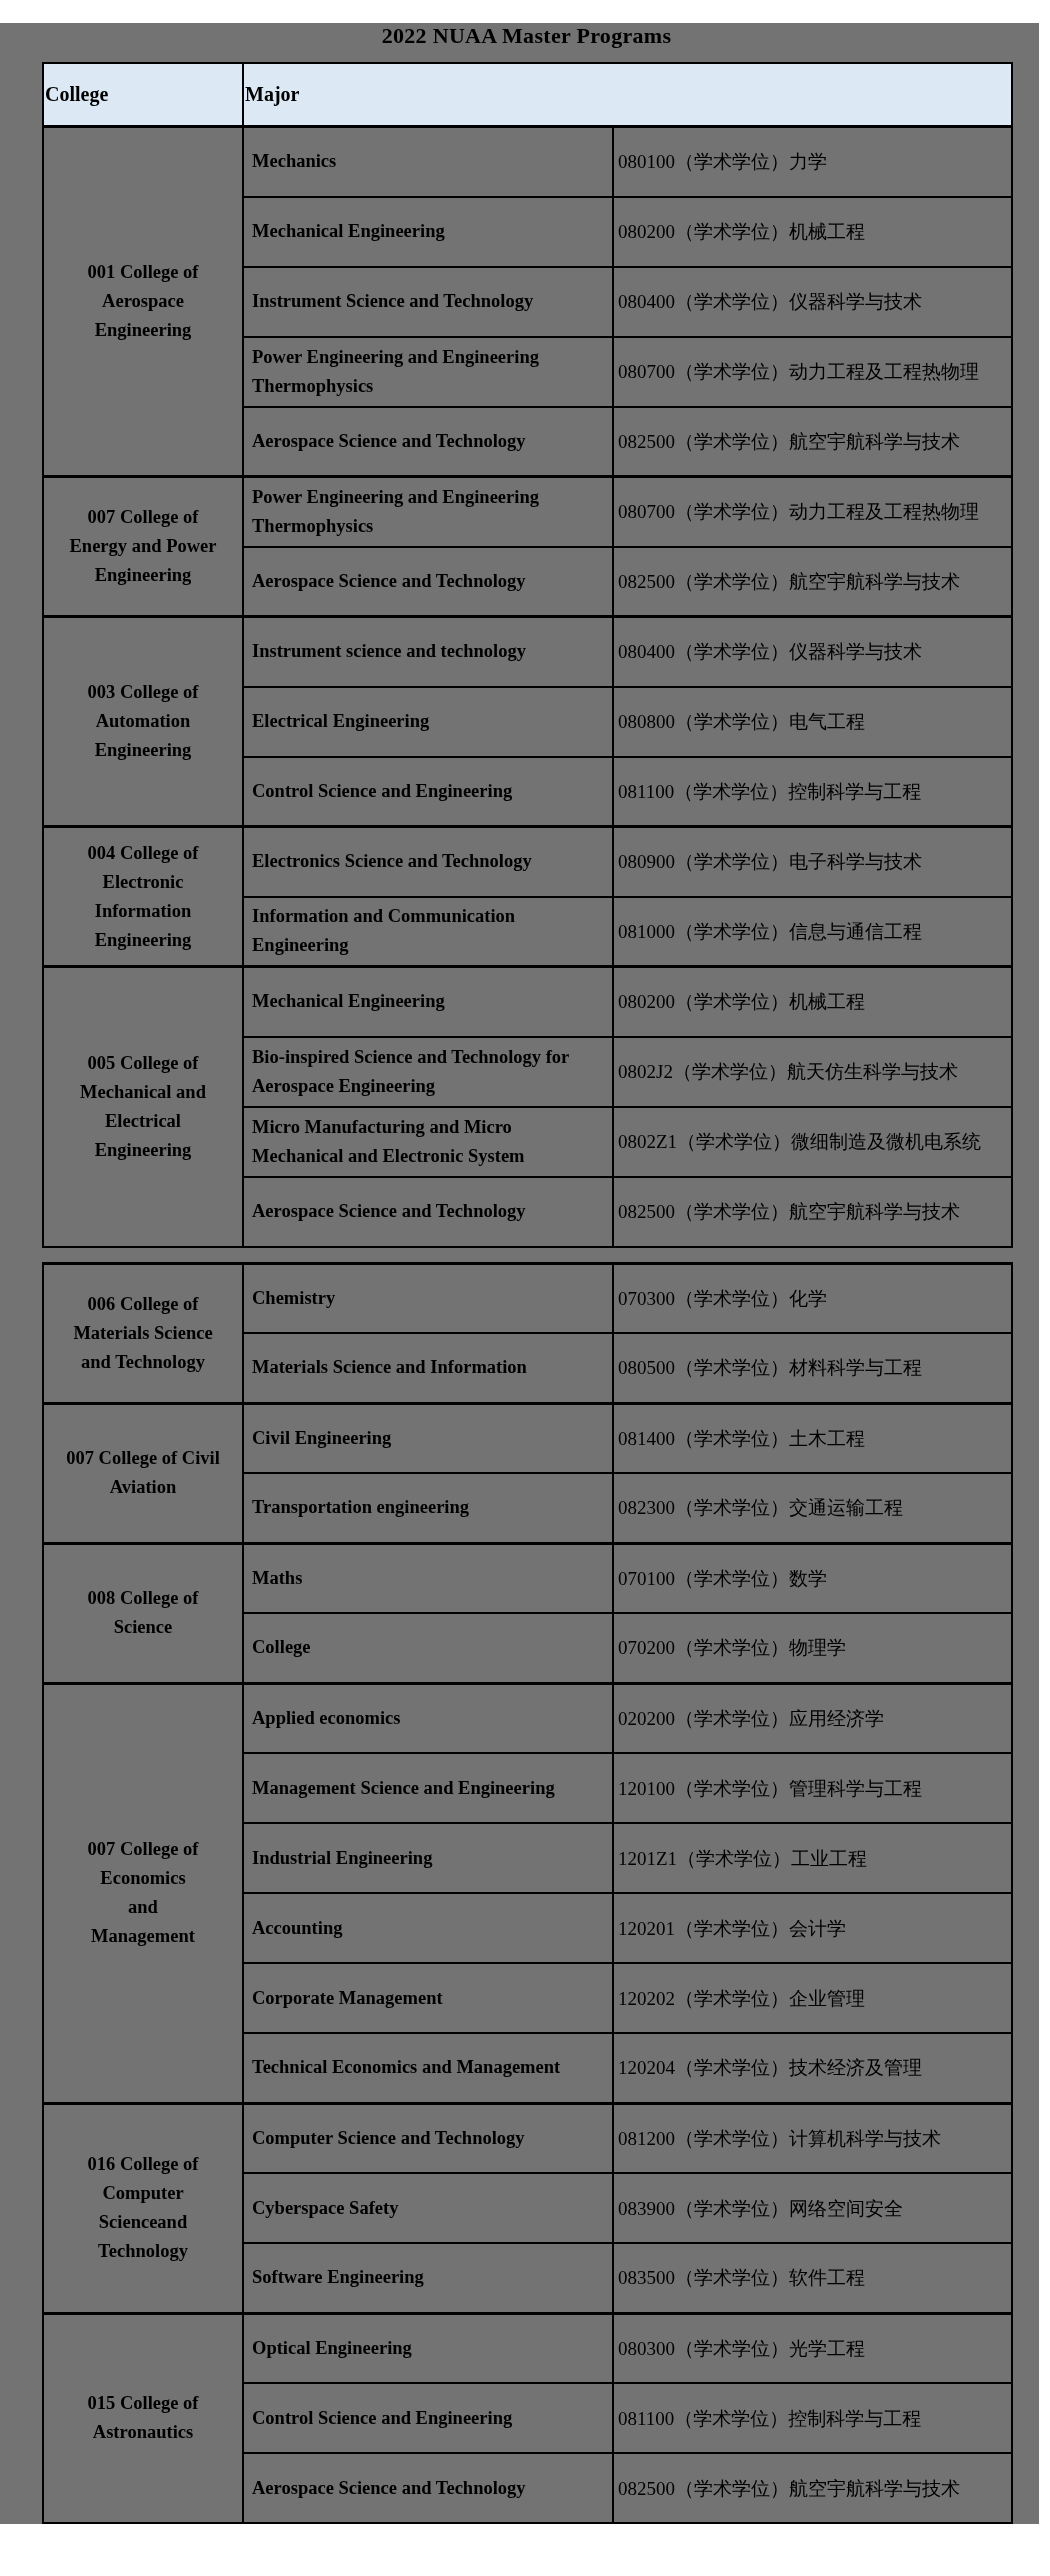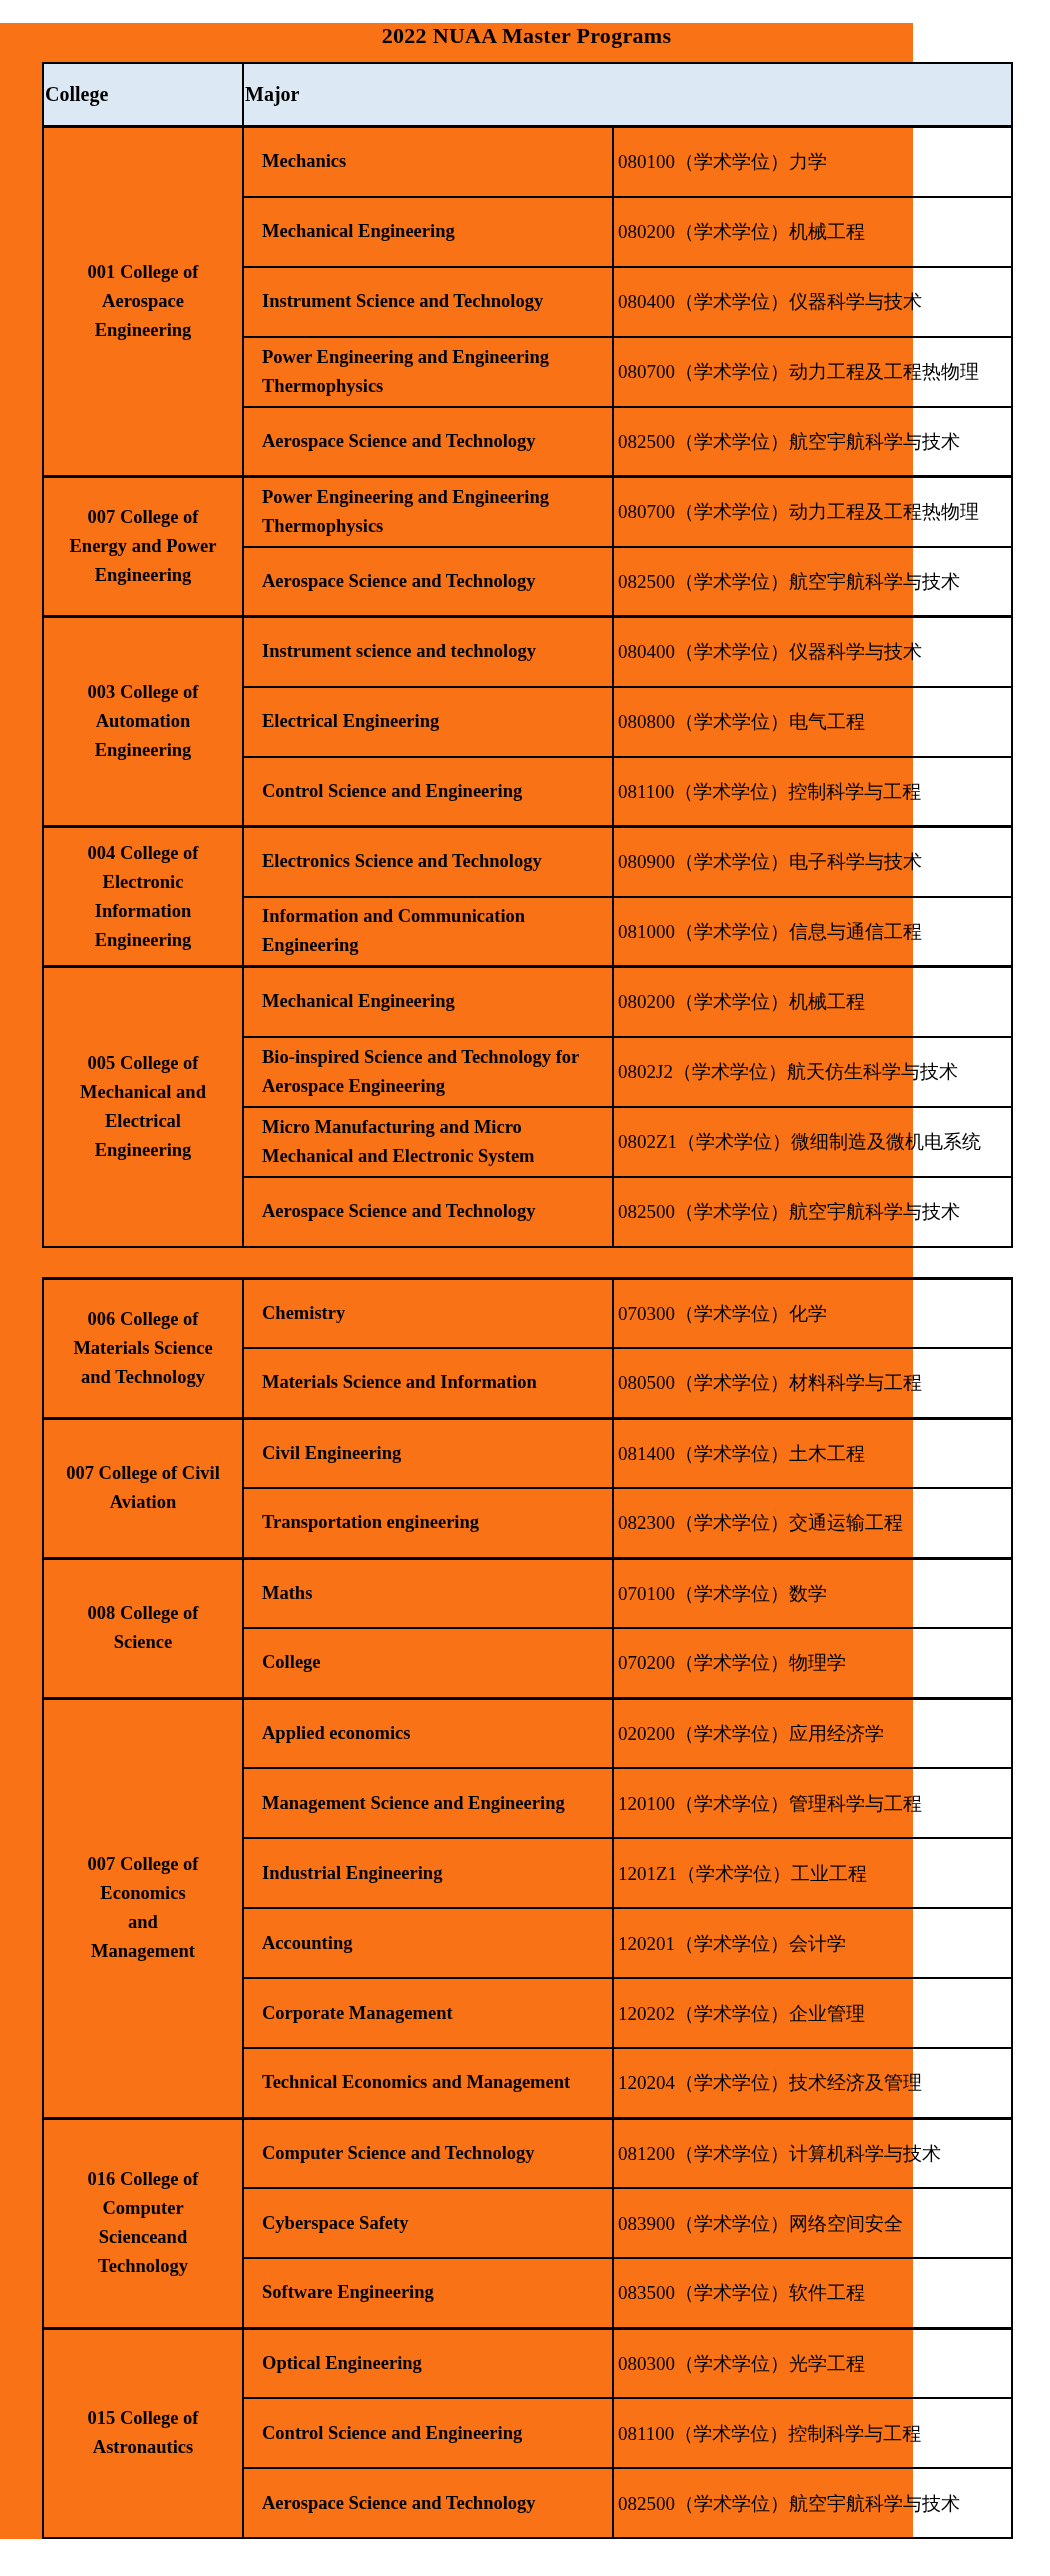"2022 NUAA Master Programs" .page { background: #f97316 -> #737373; width: 913px -> 1039px }
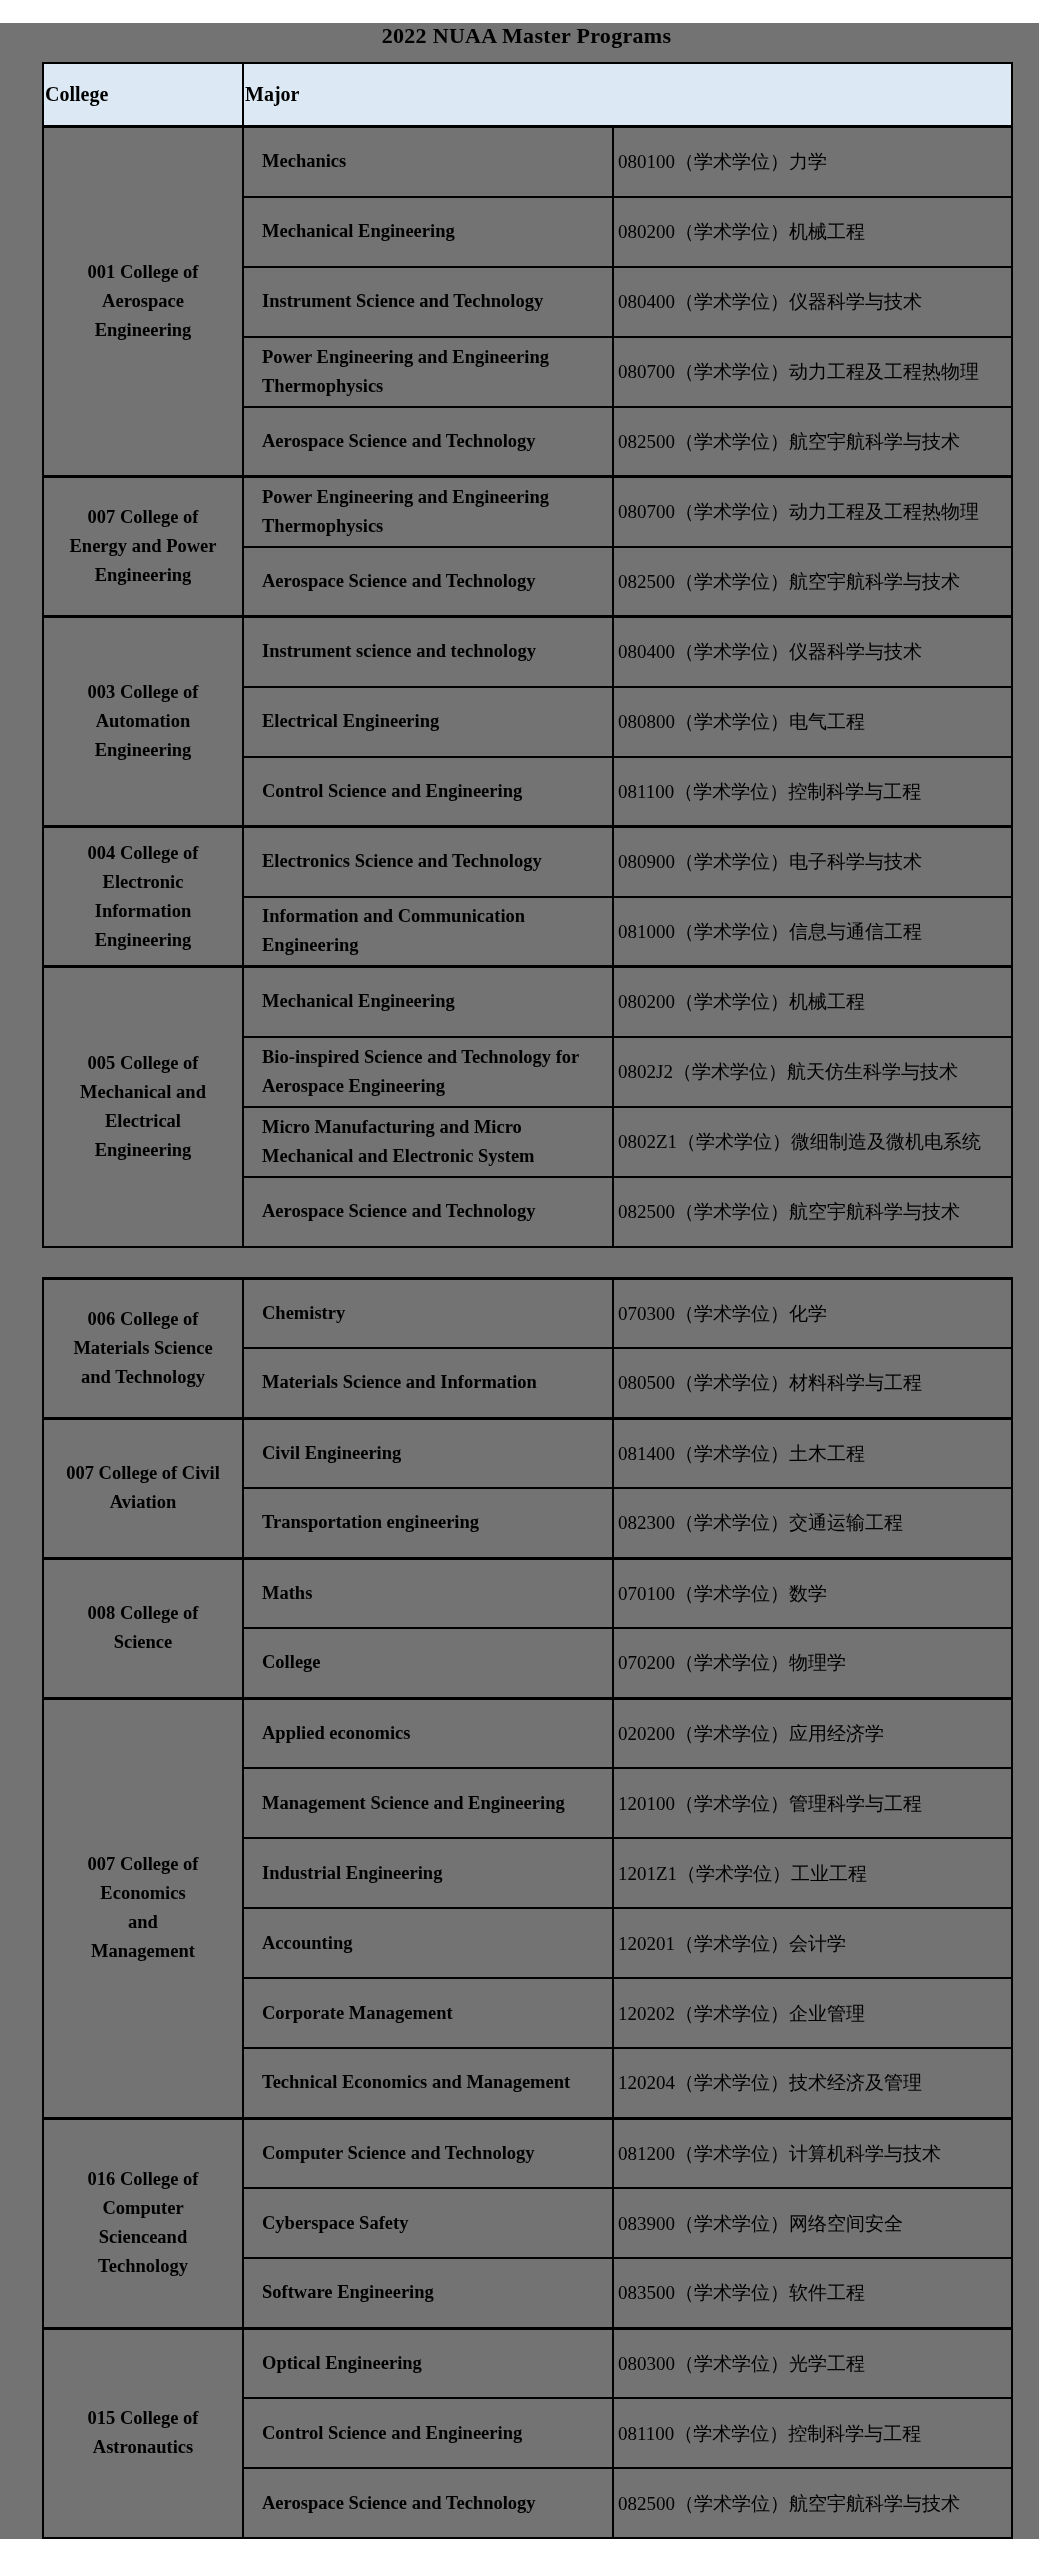"Mechanics" td.major-en-cell { padding: 4px 8px 4px 18px -> 4px 8px 4px 8px }
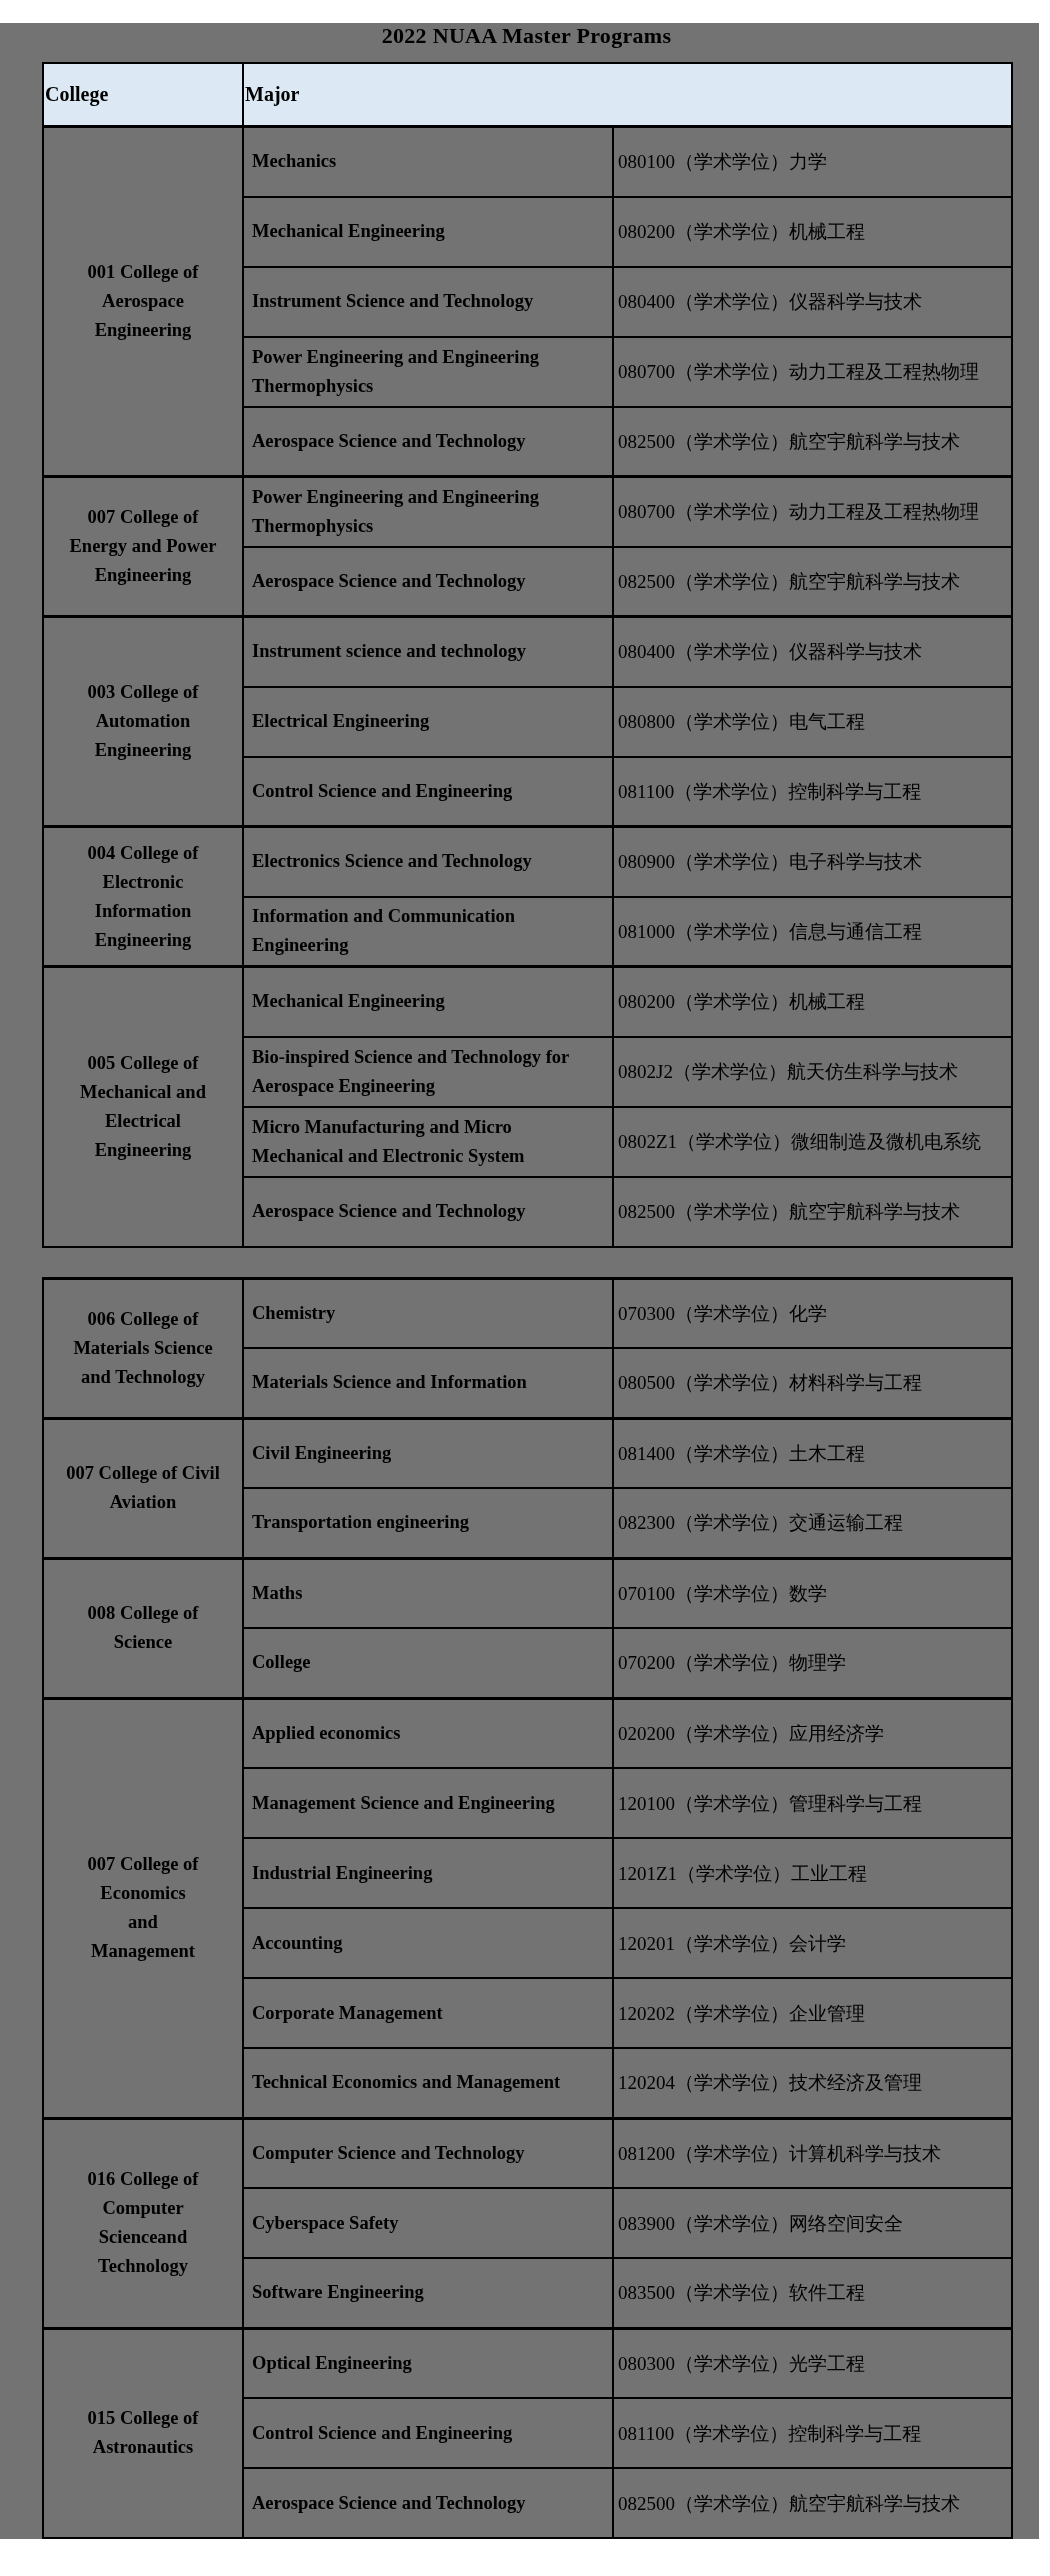"006 College of" table.programs.second { margin-top: 29px -> 14px }
